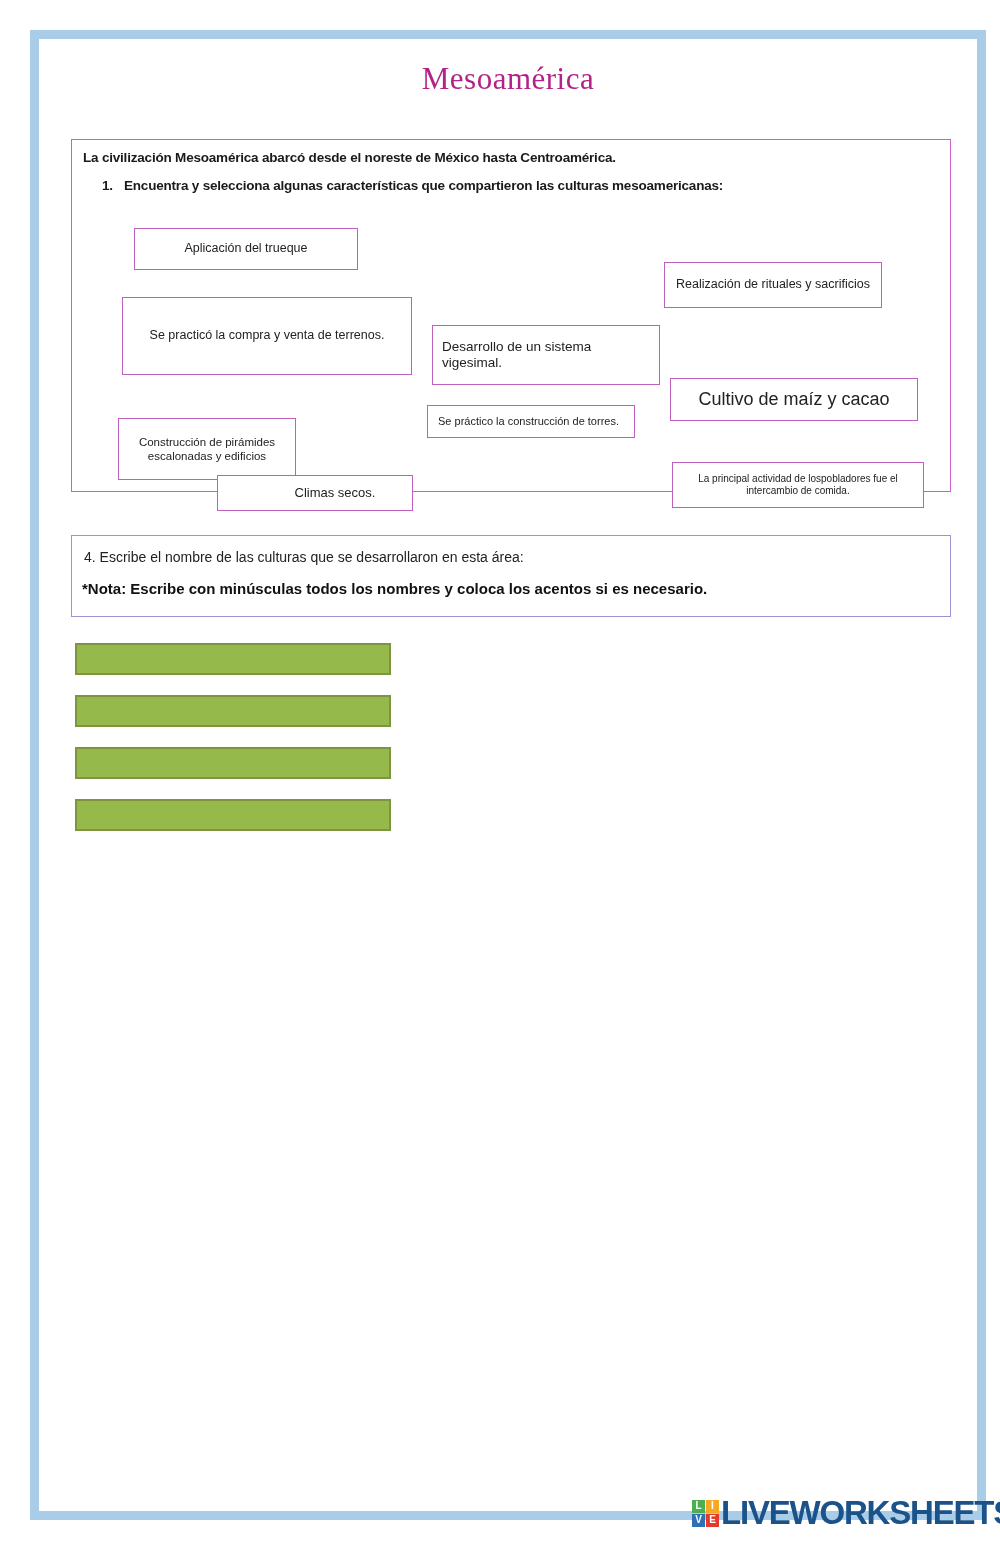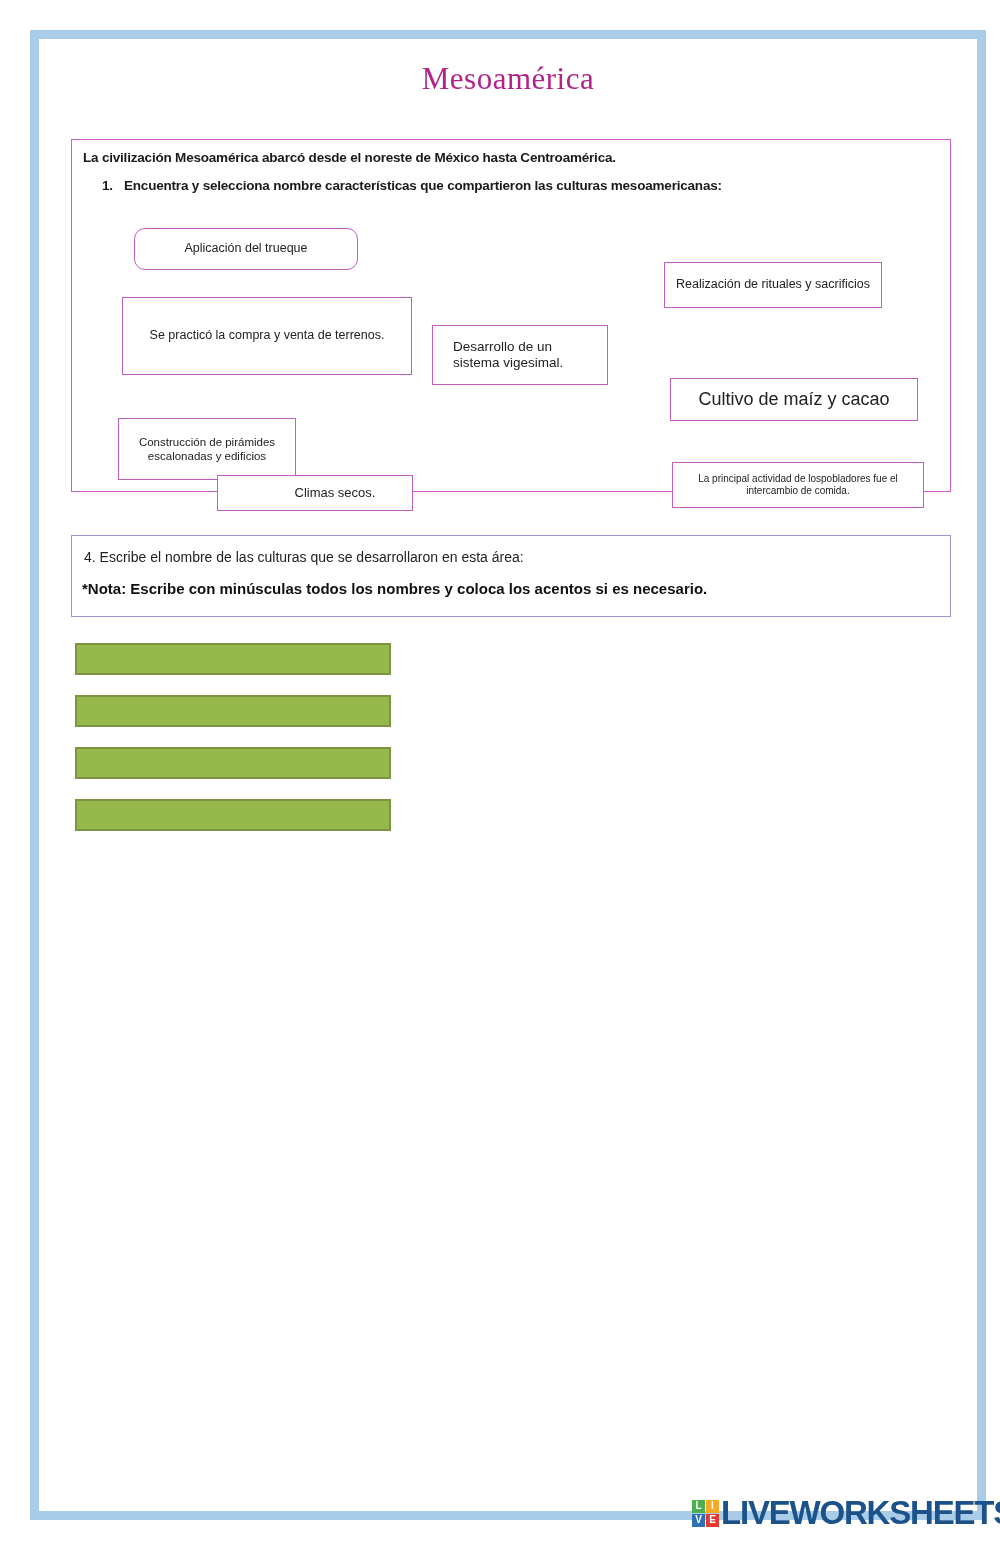"Encuentra y selecciona nombre" span { text: nombre -> algunas }
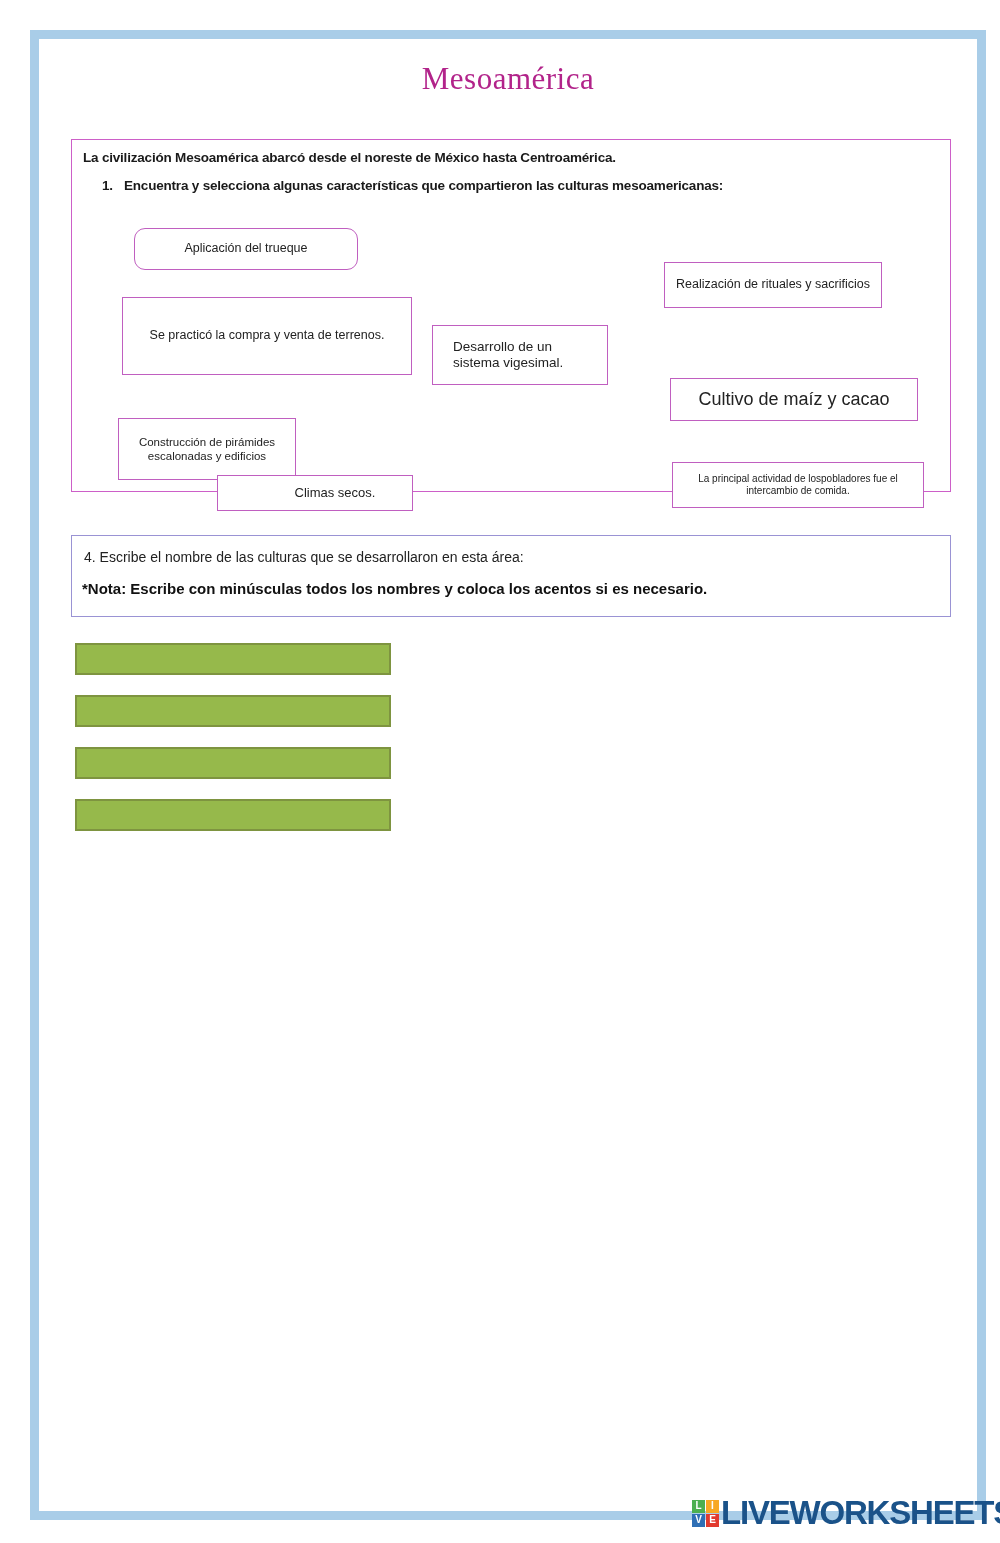"Aplicación del trueque" #opt-trueque { border-radius: 11px -> none }
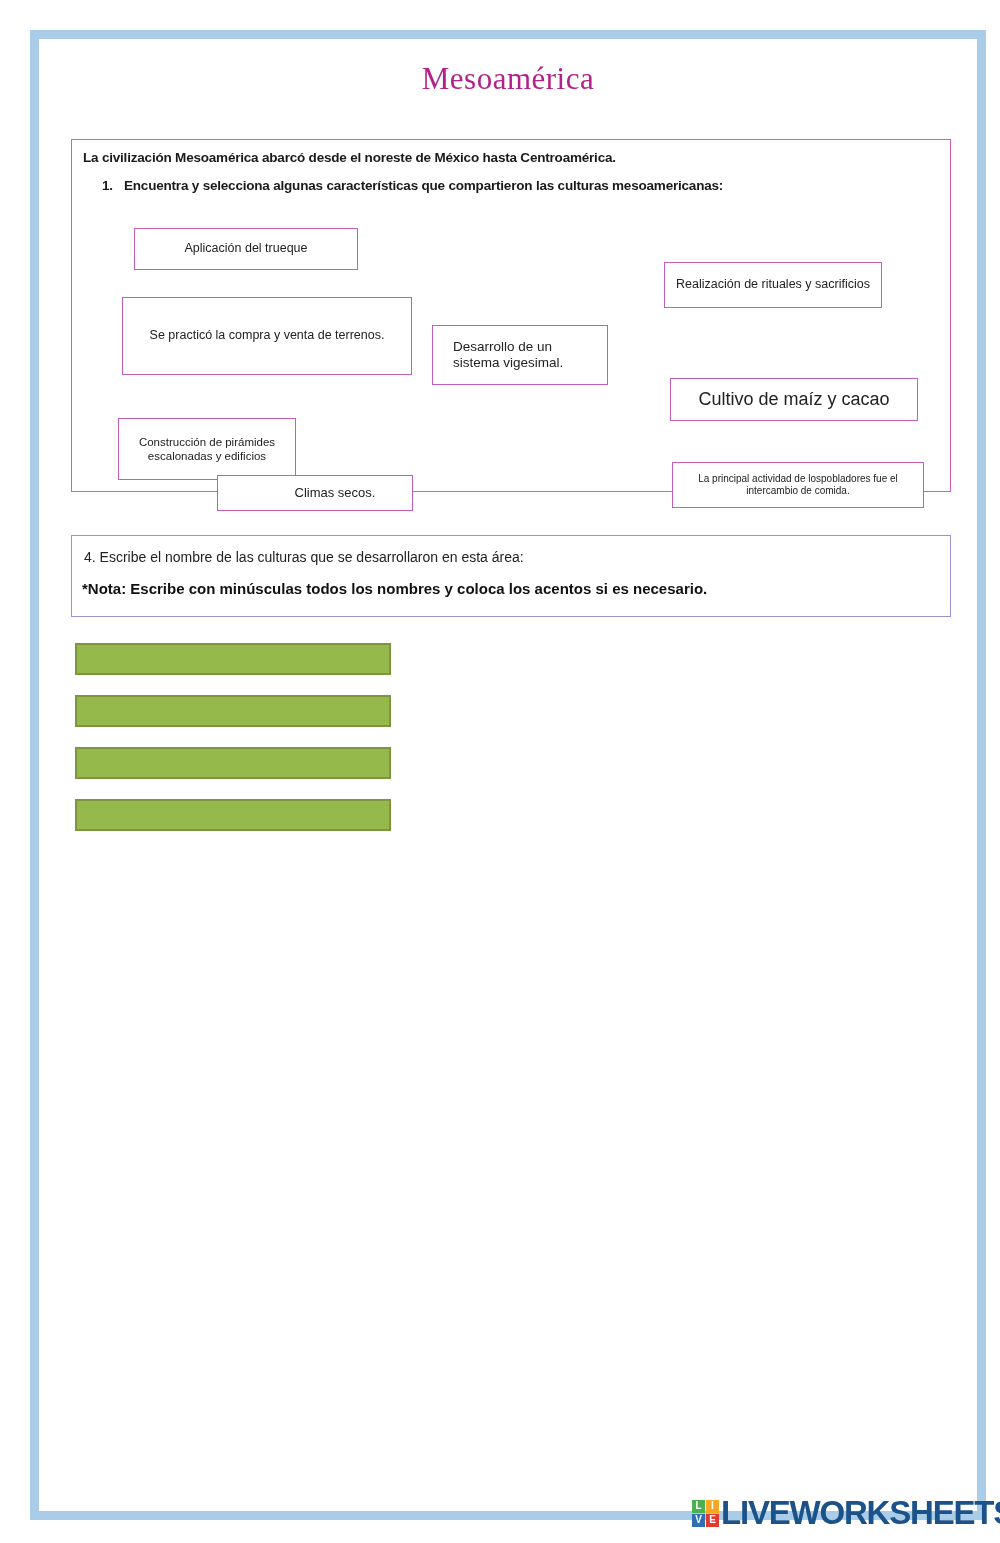"Desarrollo de un sistema vigesimal." #opt-vigesimal { padding-left: 20px -> 9px; width: 176px -> 228px }
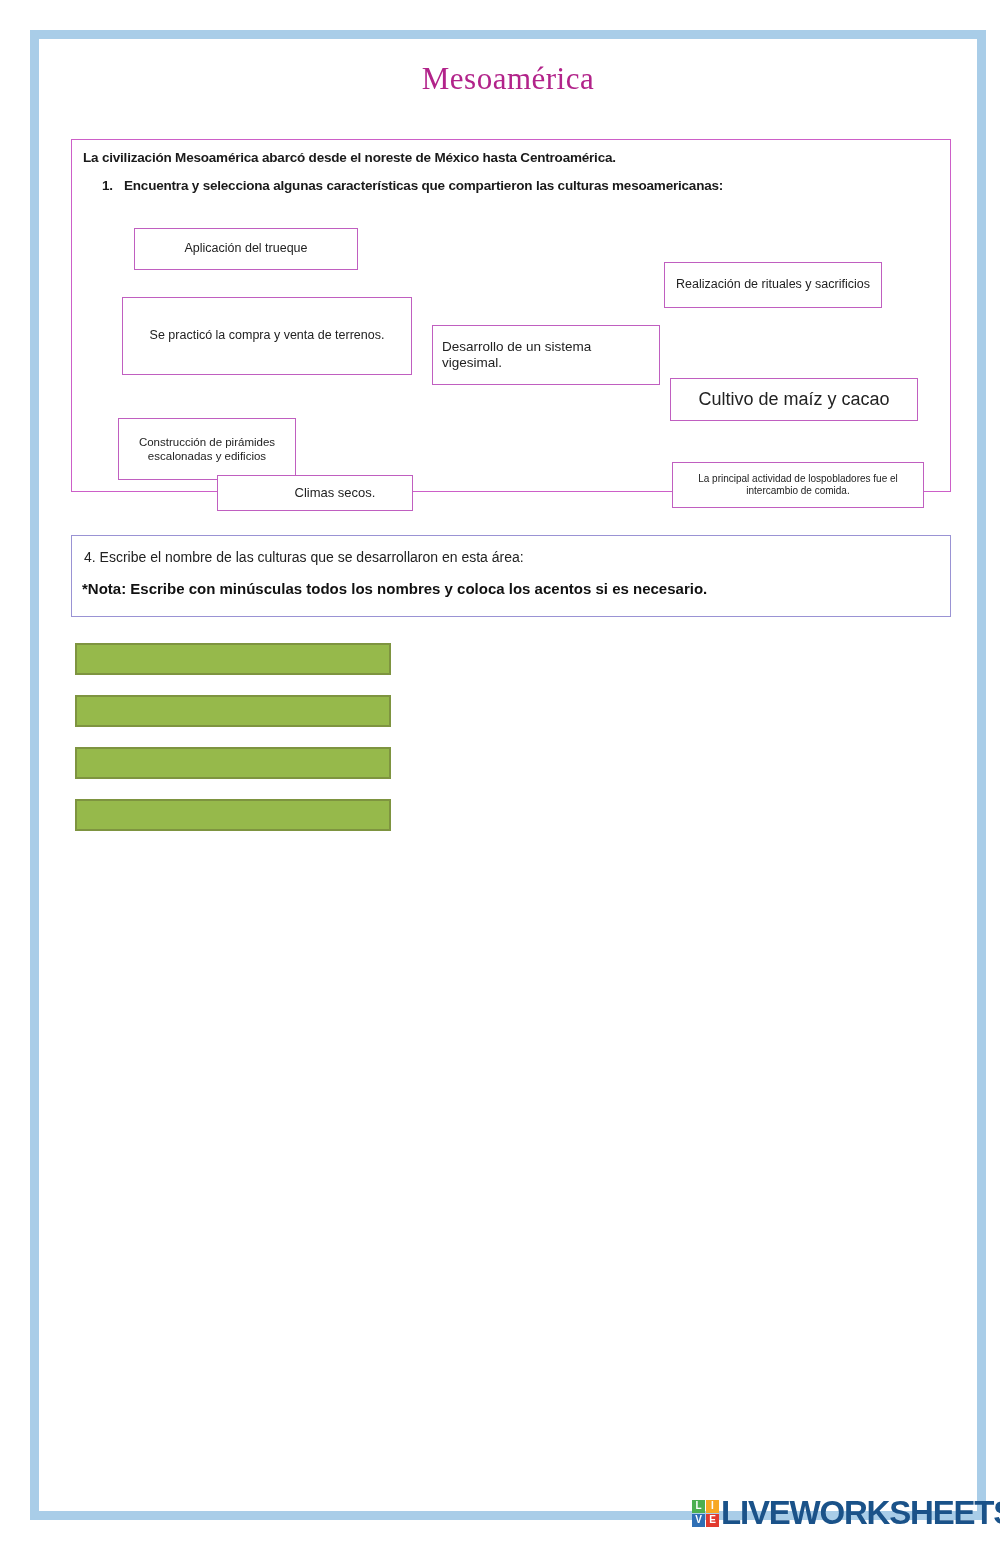"Se práctico la construcción de" div.opt-box { html: none -> <div>Se práctico la construcción de torres.</div> }
